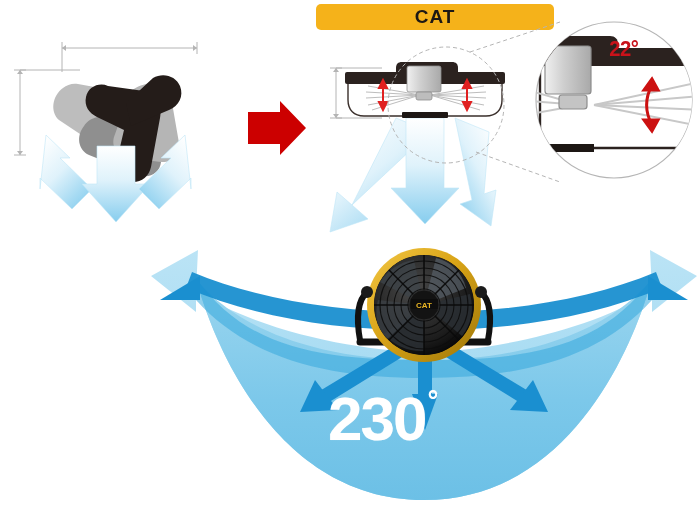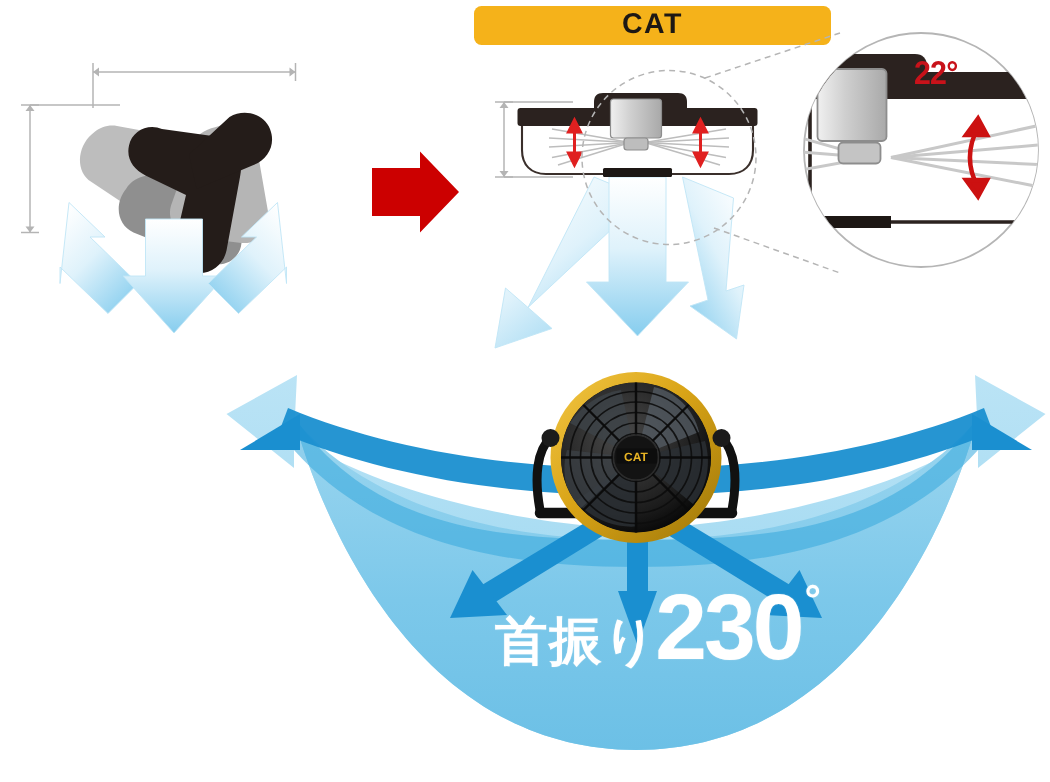"首振り" span { html: <span>首振り</span> -> none }
